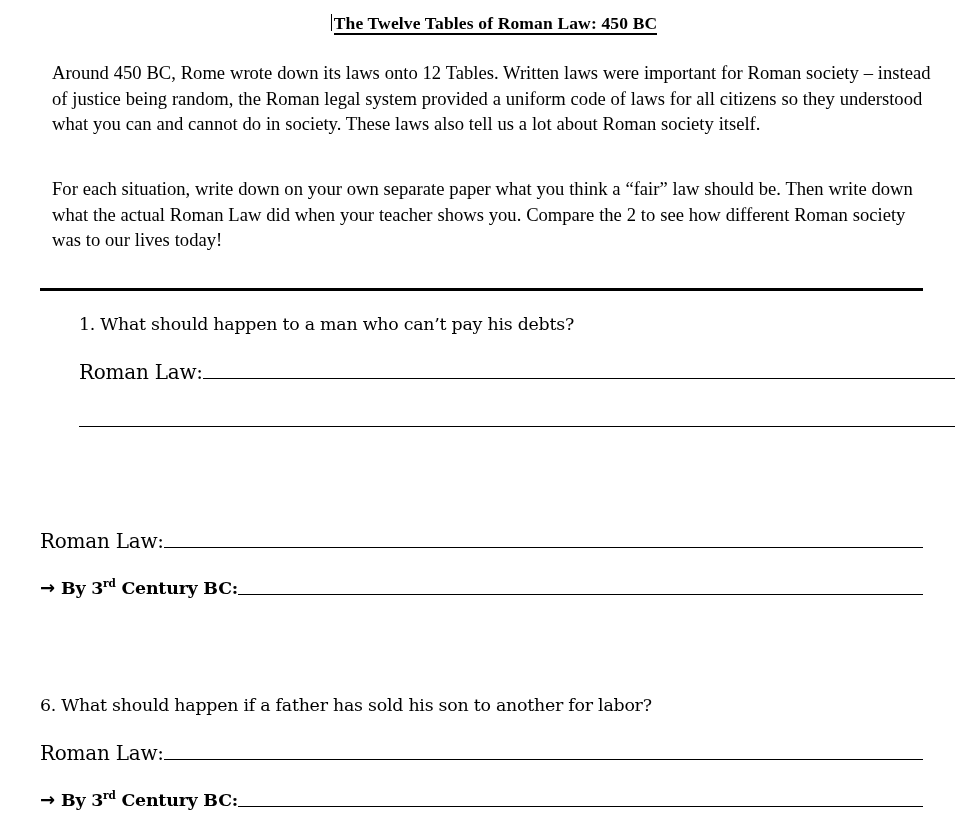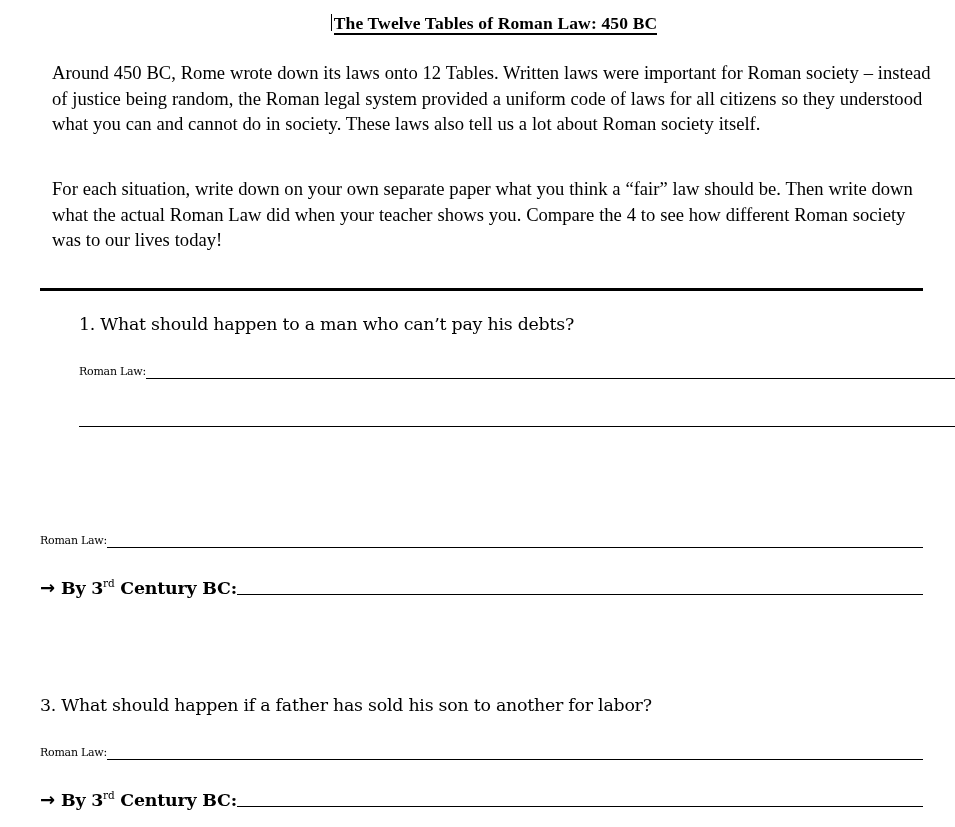"For each situation, write down" div.para { text: 4 -> 2 }
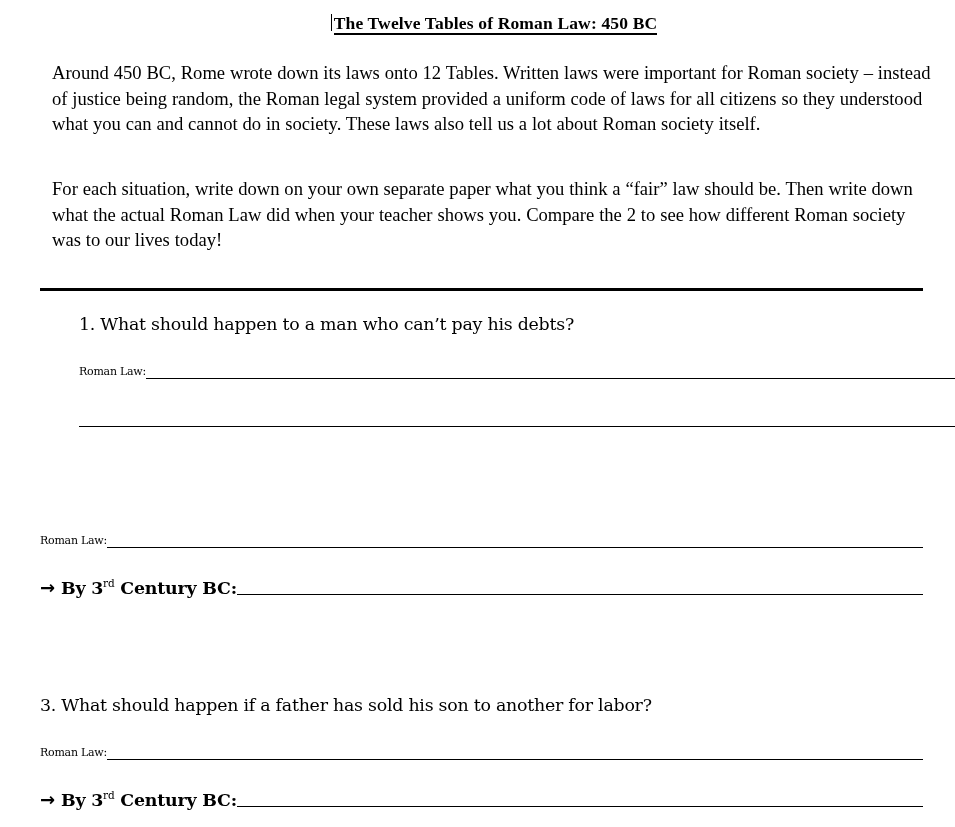"Roman Law:" .answer-row .label { font-size: 11px -> 20px }
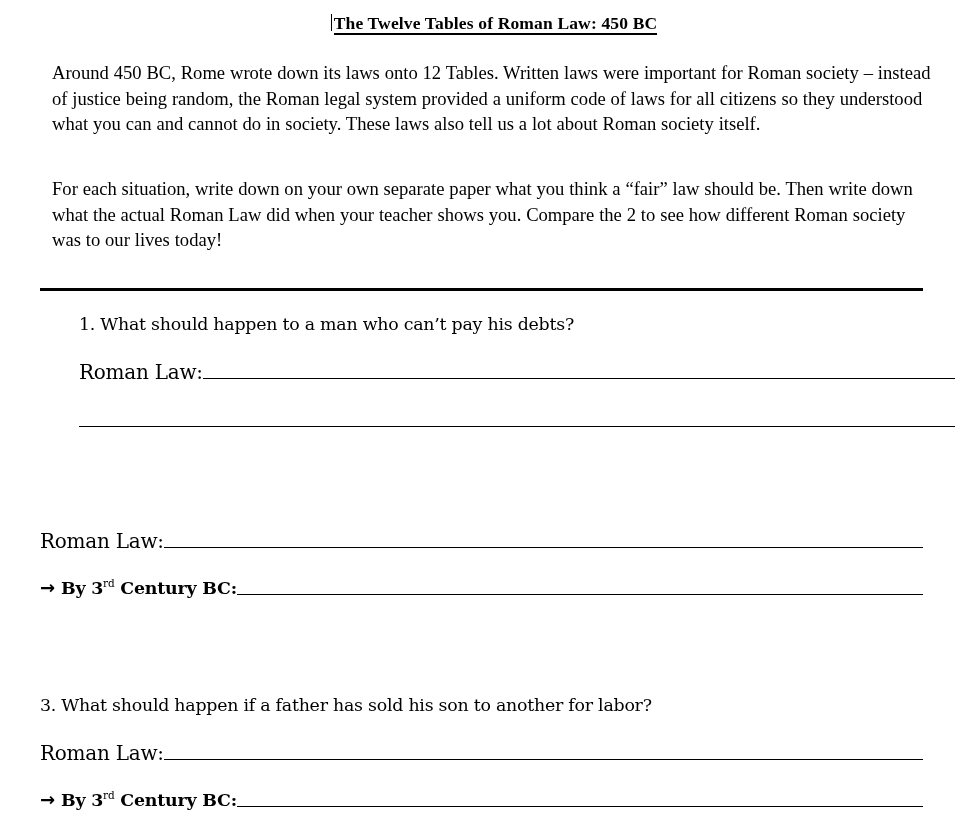"rd" .century-row sup { font-weight: normal -> bold }
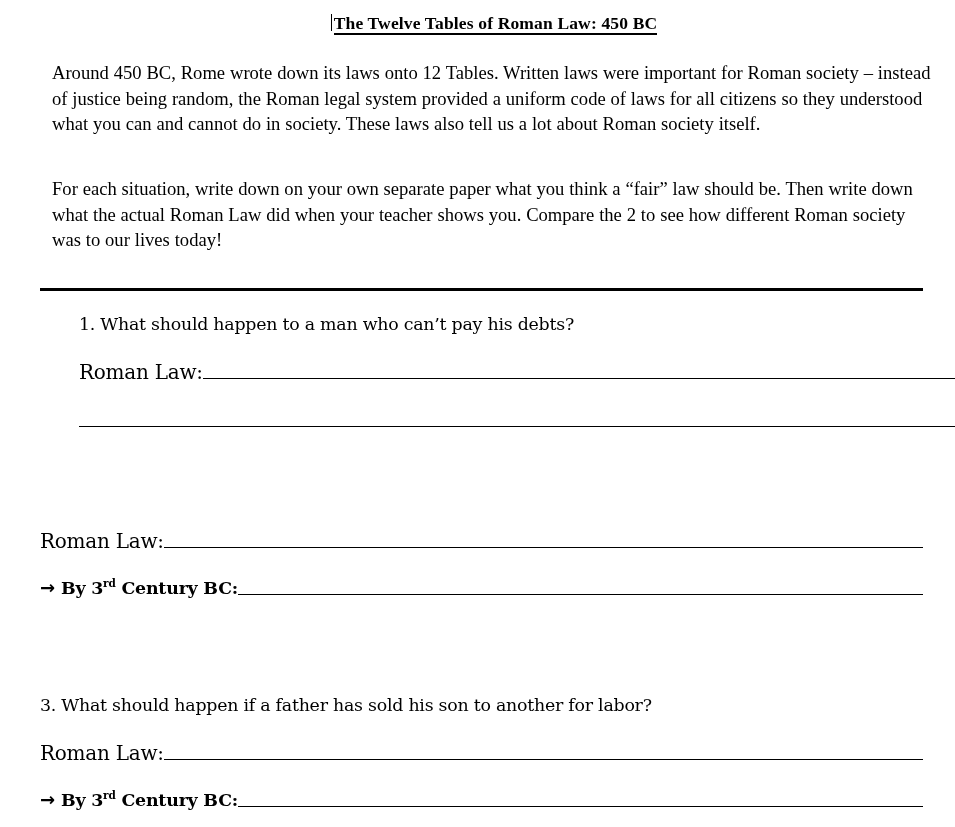"3. What should happen if" div.q-text { text: 3 -> 6 }
